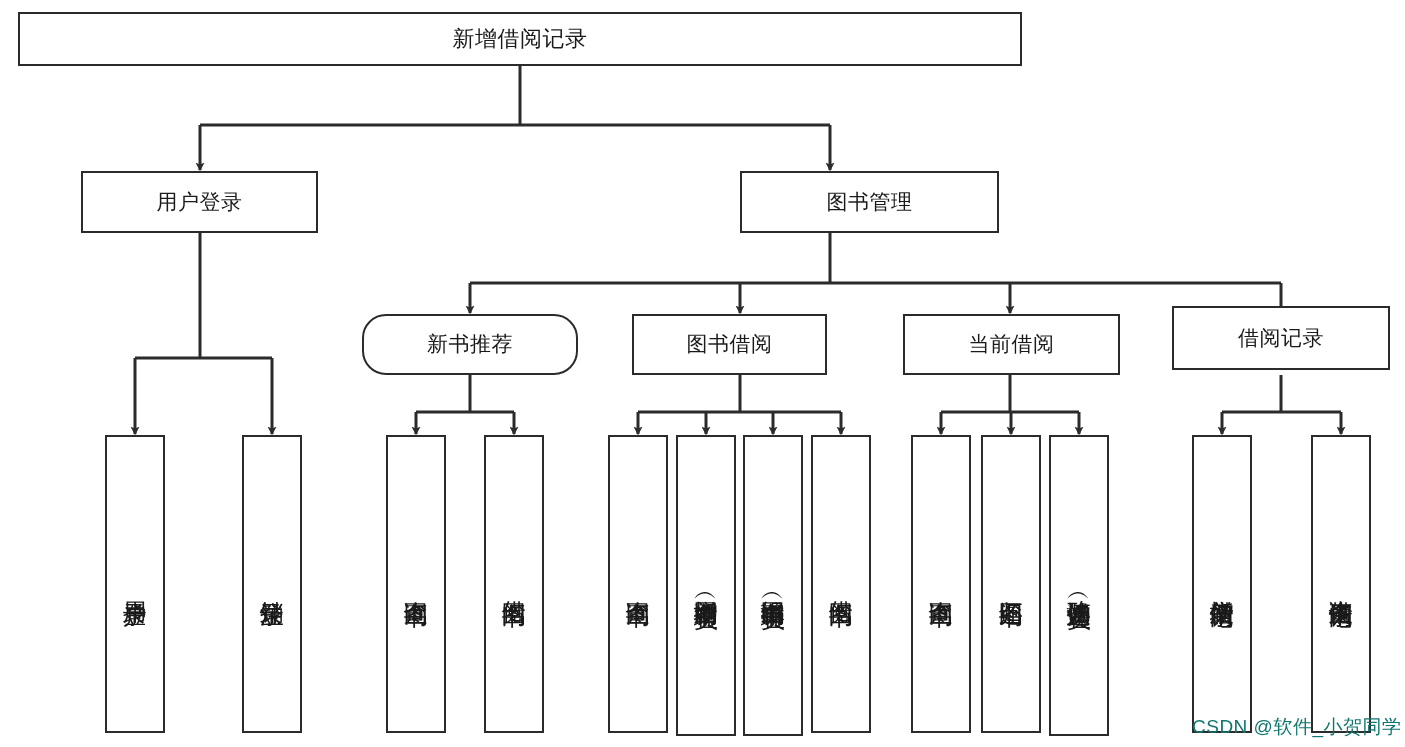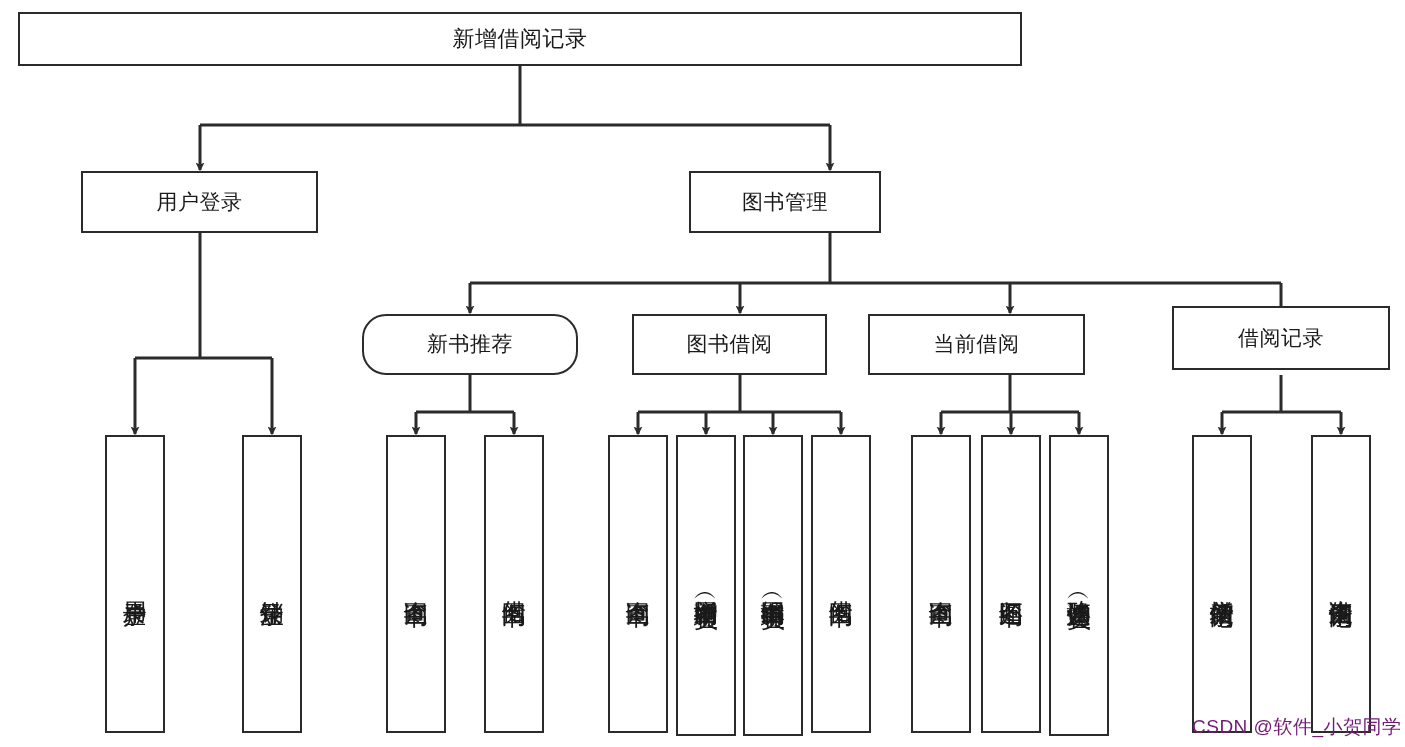"图书管理" div.node { left: 689px -> 740px; width: 192px -> 259px }
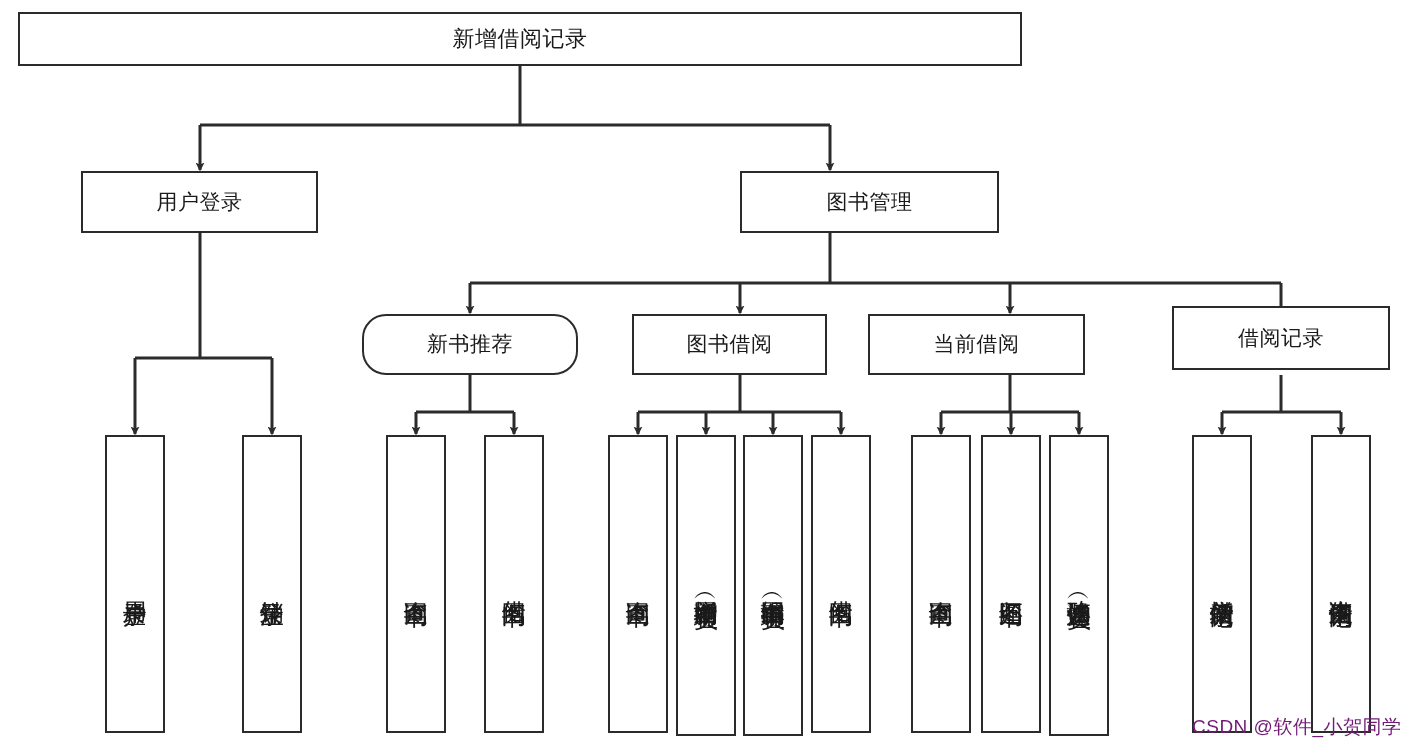"当前借阅" div.node { left: 868px -> 903px }
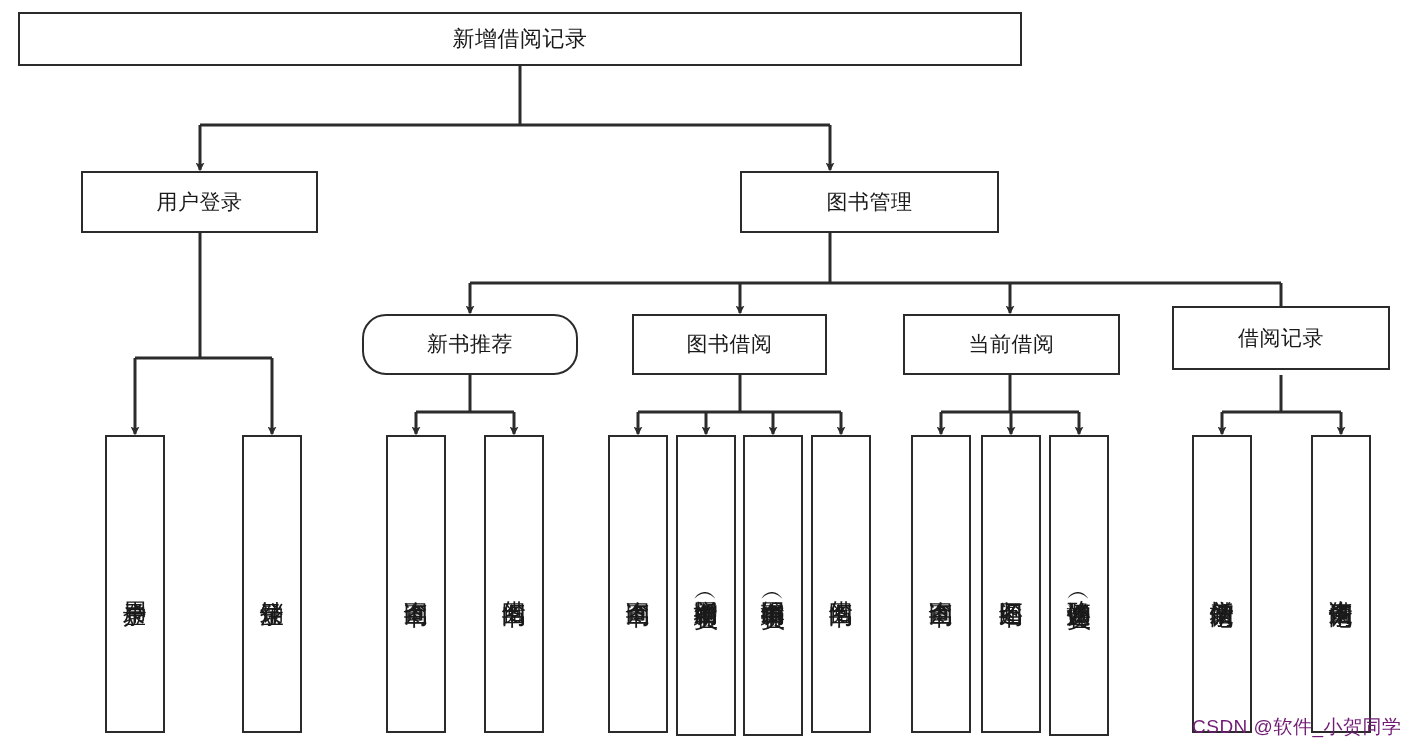"CSDN @软件_小贺同学" div.watermark { color: #701a75 -> #0f766e }
